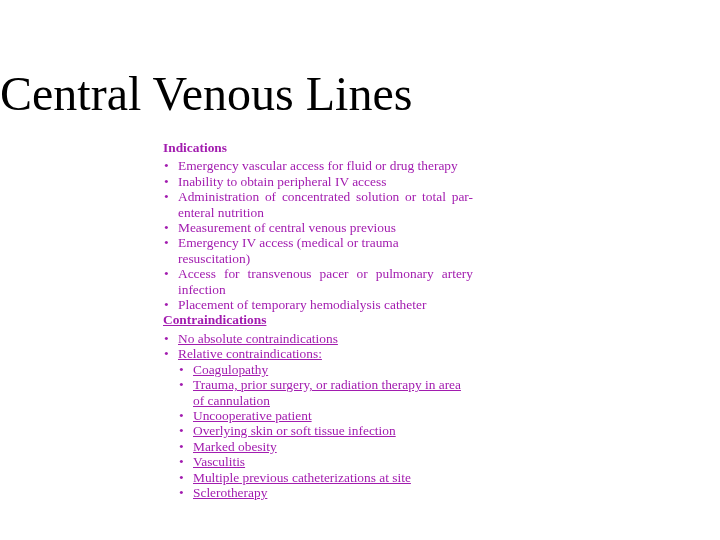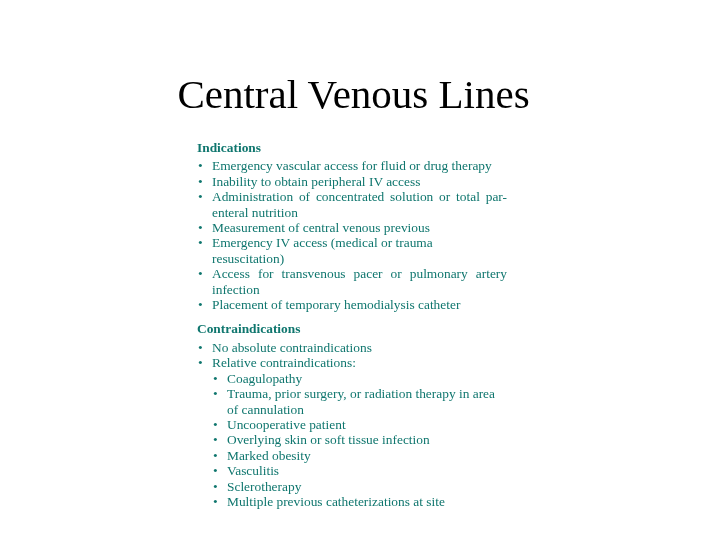"Central Venous Lines" .title { font-size: 41px -> 48px; text-align: center -> left }
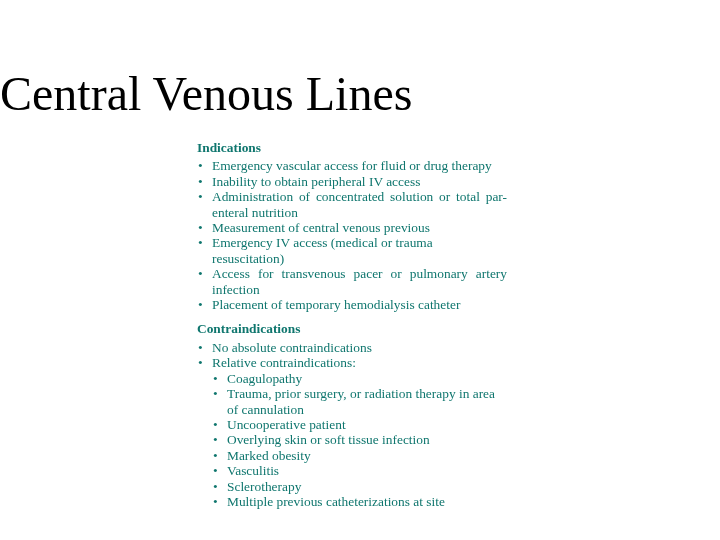"Indications" .doc { color: #0f766e -> #a21caf; left: 197px -> 163px }
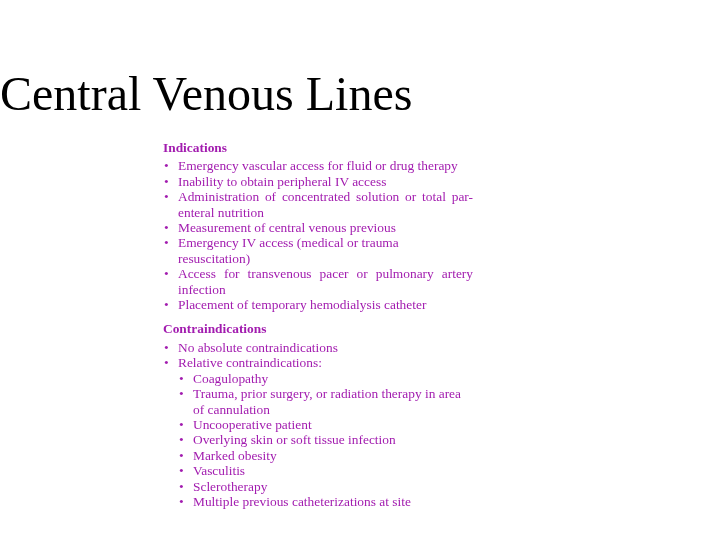"Contraindications" .section2 { margin-top: 9px -> 0; text-decoration: none -> underline }
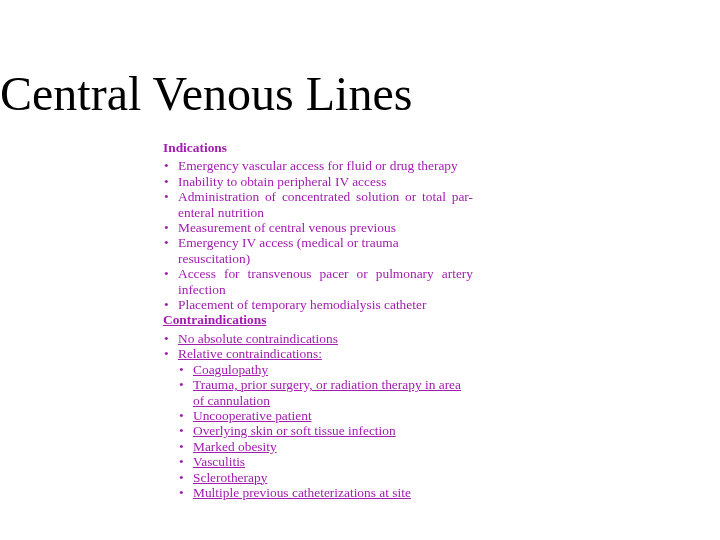"Sclerotherapy" li.sub { order: before "Multiple previous catheterizations at" -> after "Multiple previous catheterizations at" }
